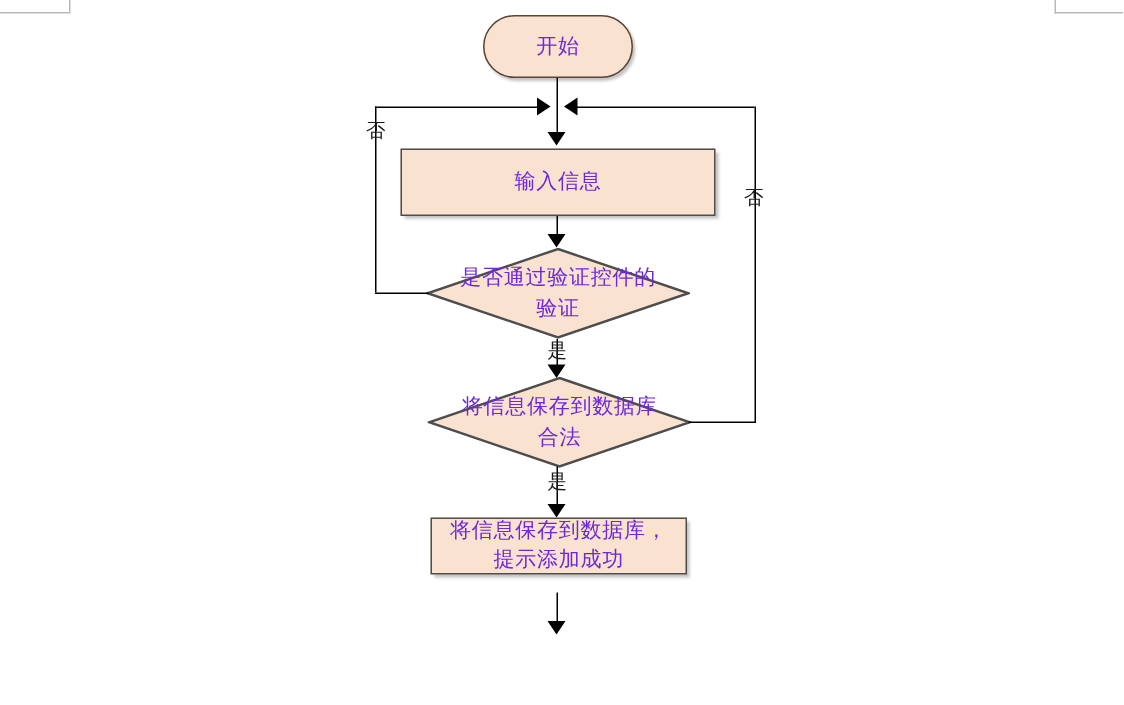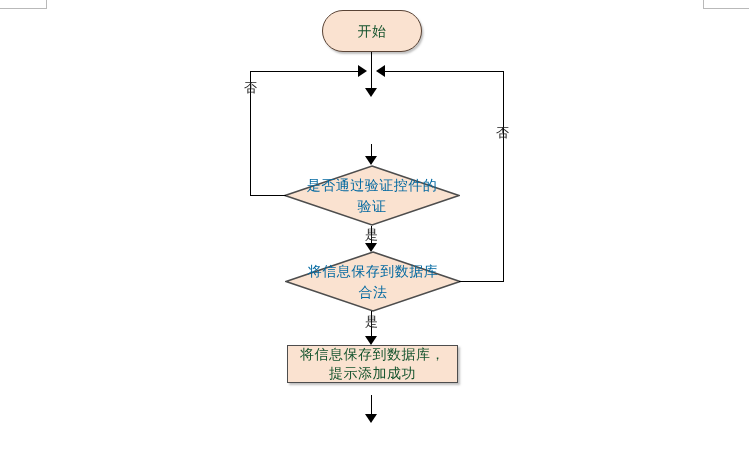"开始" .node { color: #14532d -> #6d28d9 }
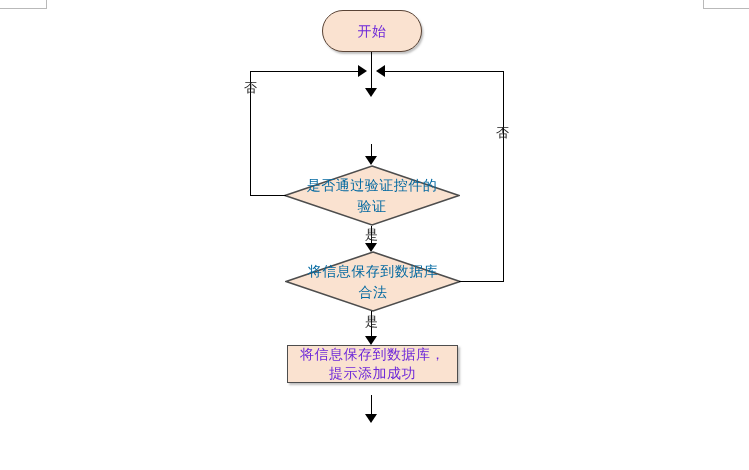"输入信息" div.node { html: none -> <div>输入信息</div> }
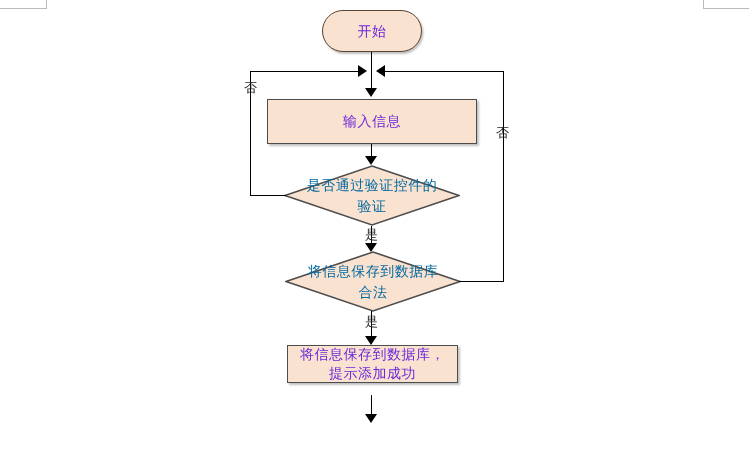"是否通过验证控件的" .decision-label { color: #0369a1 -> #6d28d9 }
